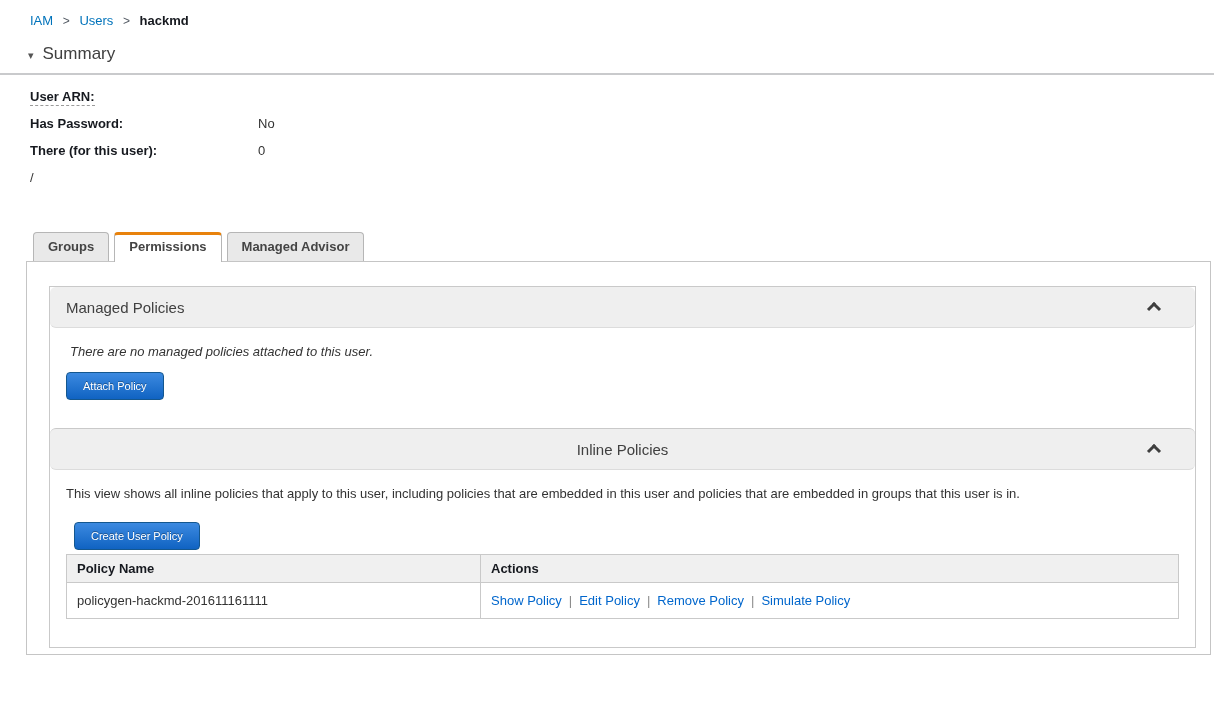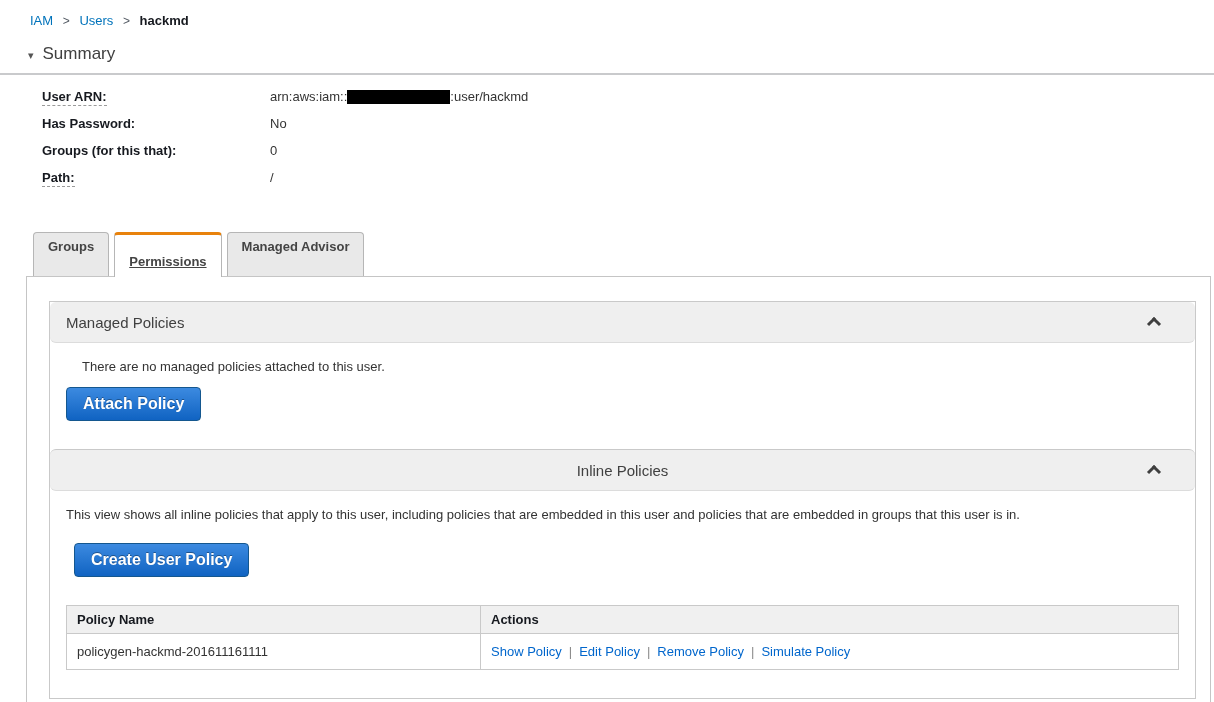"User ARN:" .summary-fields { margin: 14px 0 0 42px -> 14px 0 0 30px }
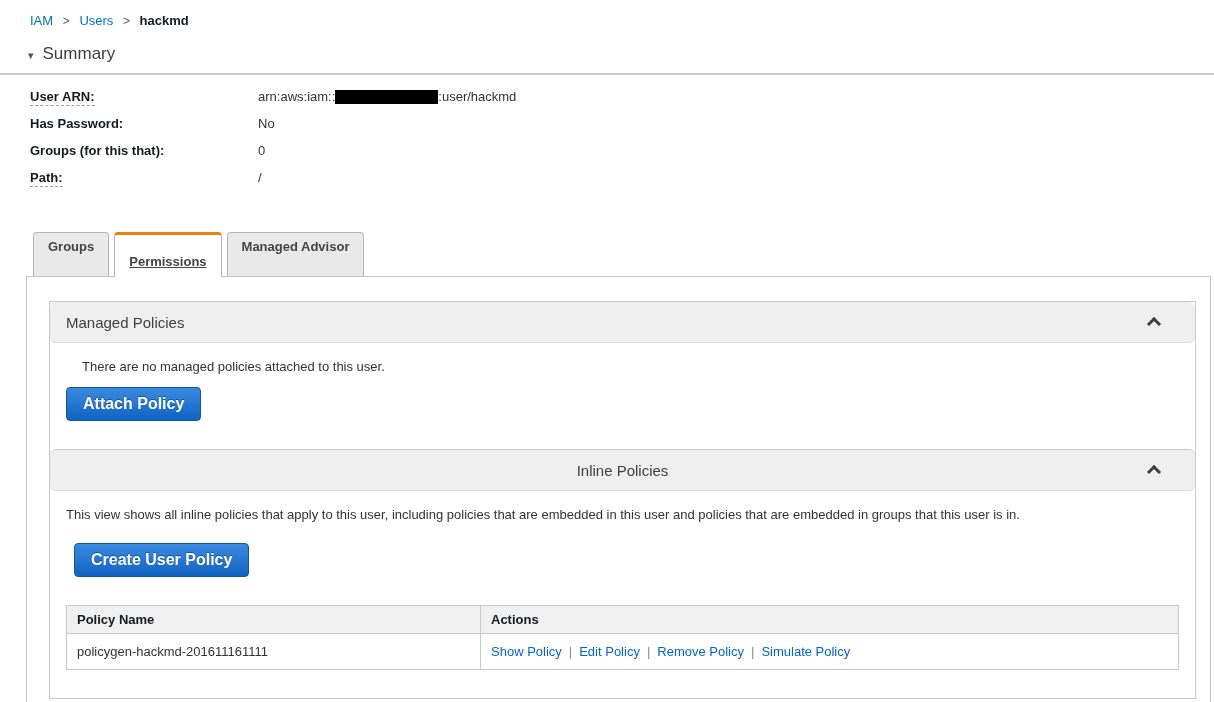"arn:aws:iam:: :user/hackmd" div.fvalue { html: <div> <span>arn:aws:iam::</span><span></span><span>:user/hackmd</span> </div> -> none }
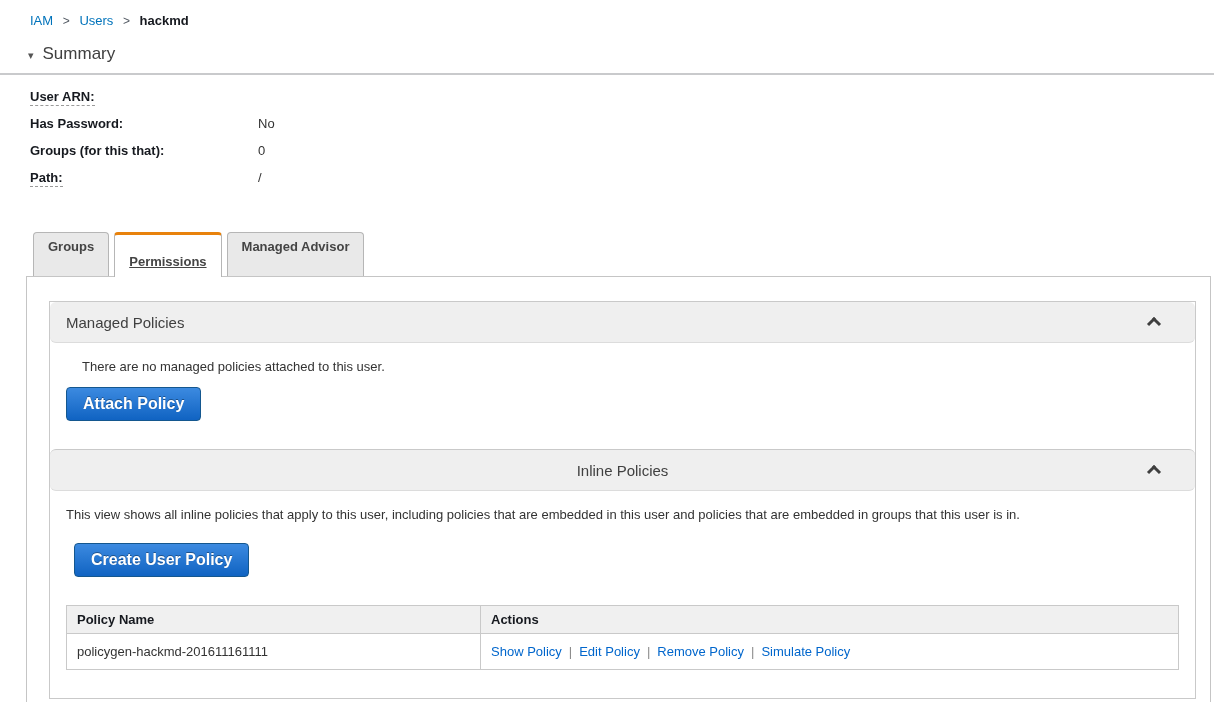"Groups (for this that):" div.flabel { text: Groups (for this that -> There (for this user }
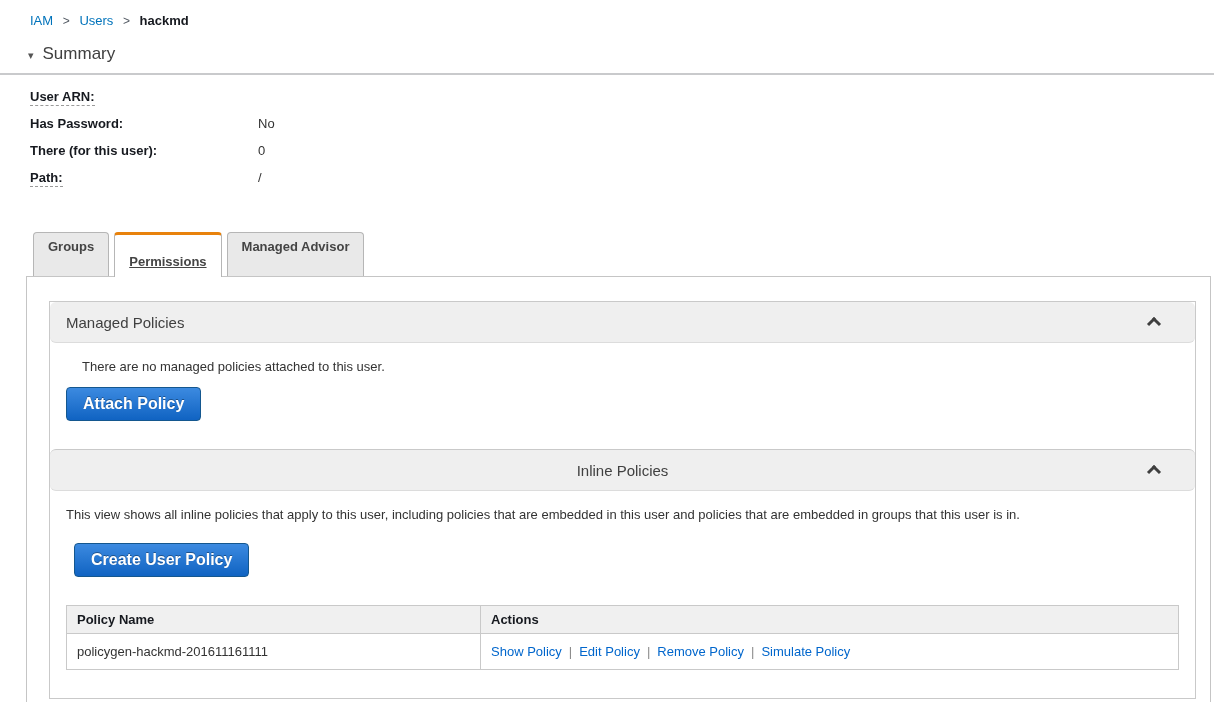"Path:" div.flabel { html: <div><span>Path:</span></div> -> none }
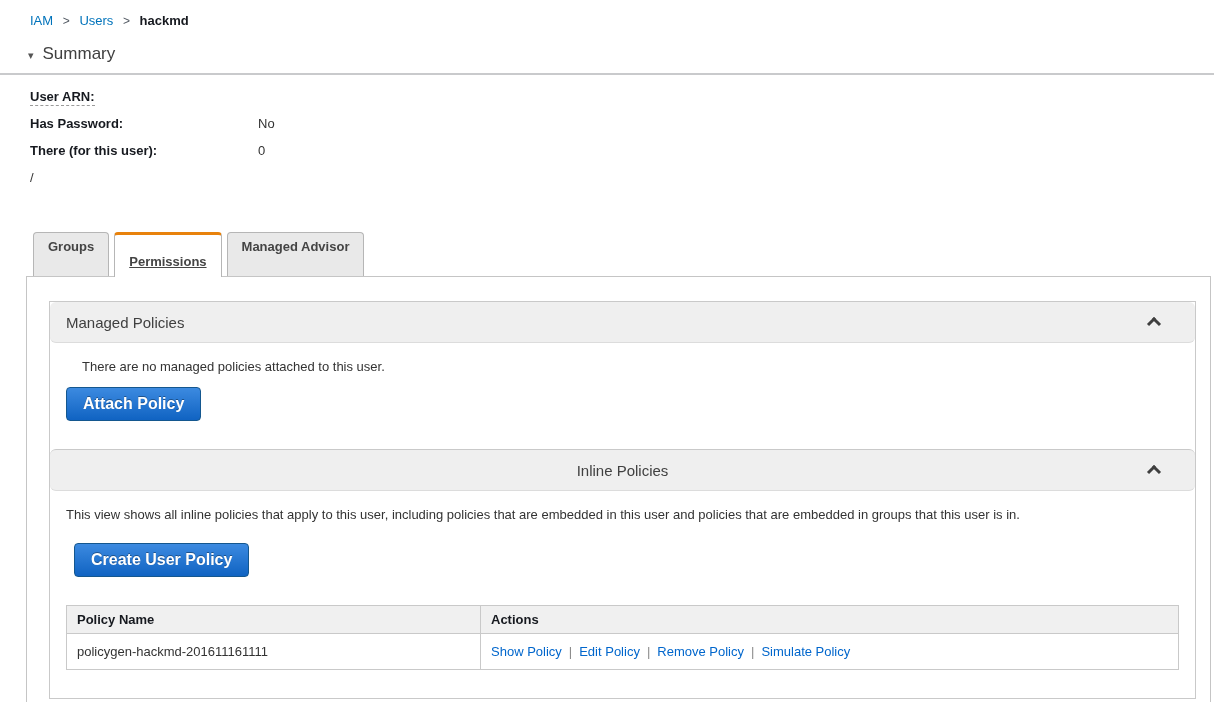"Permissions" .tab.active { padding-top: 19px -> 4px; text-decoration: underline -> none }
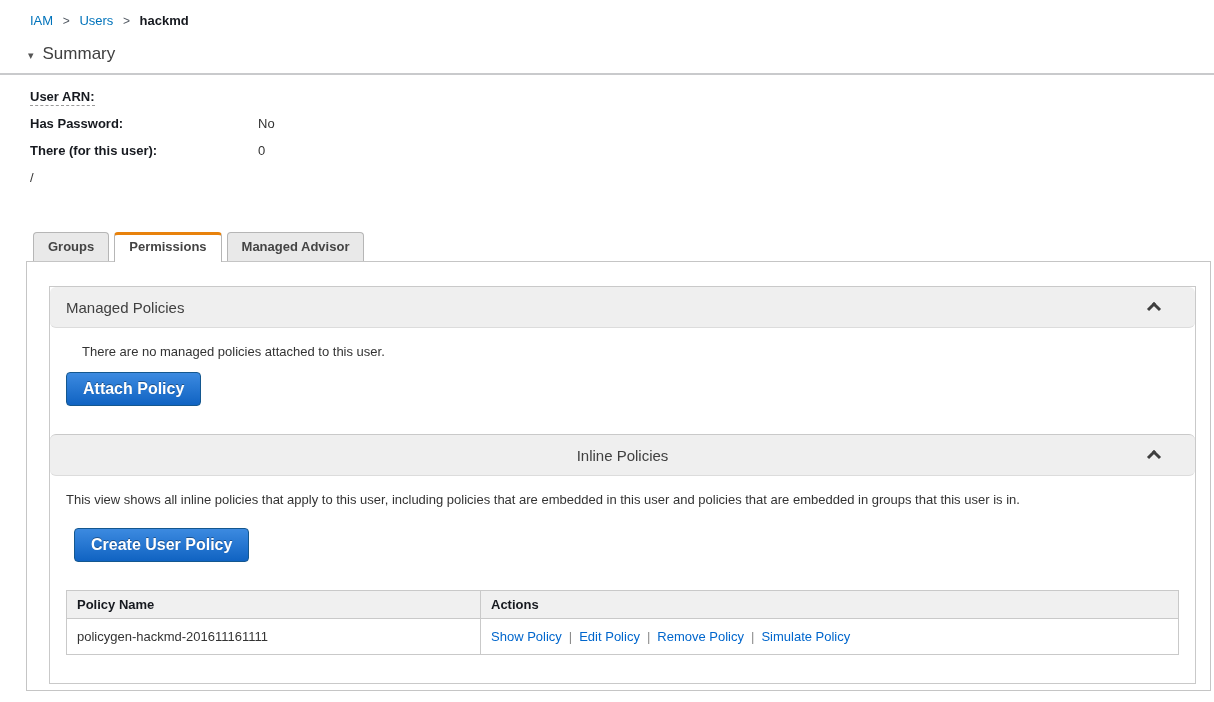"There are no managed policies" .msg { font-style: none -> italic; margin: 0 16px 13px -> 0 4px 13px }
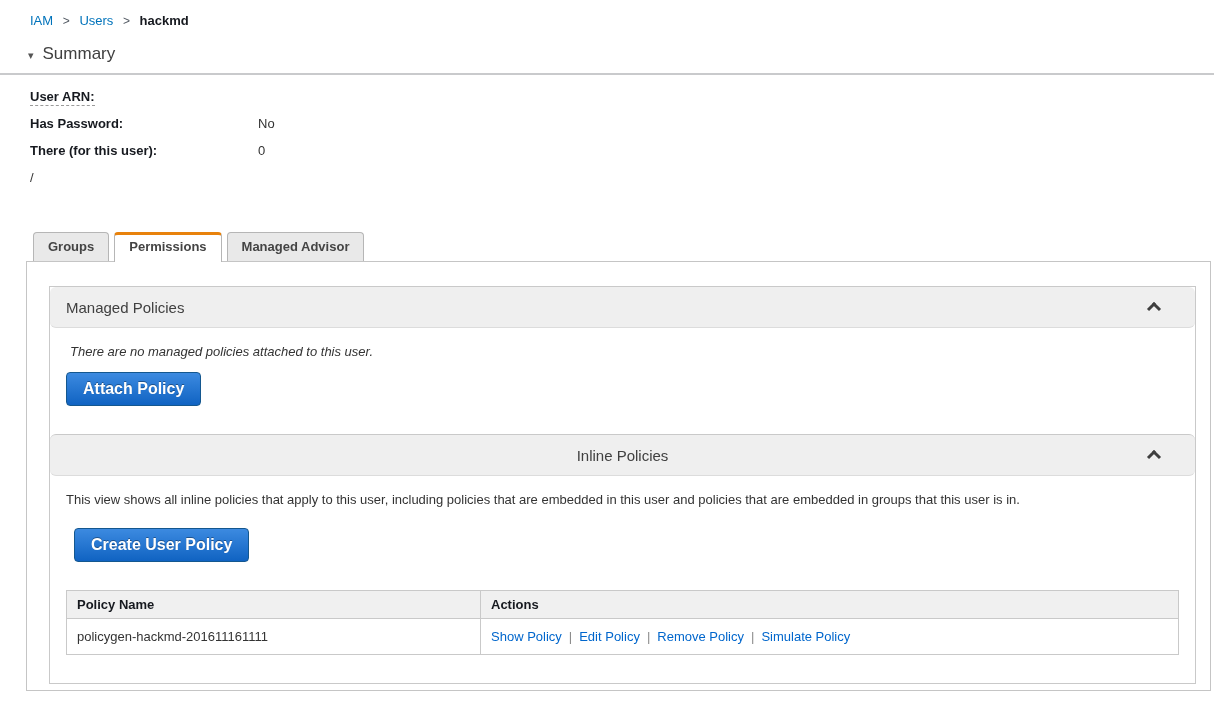"Attach Policy" .btn-primary { font-size: 16px -> 11px; font-weight: bold -> normal }
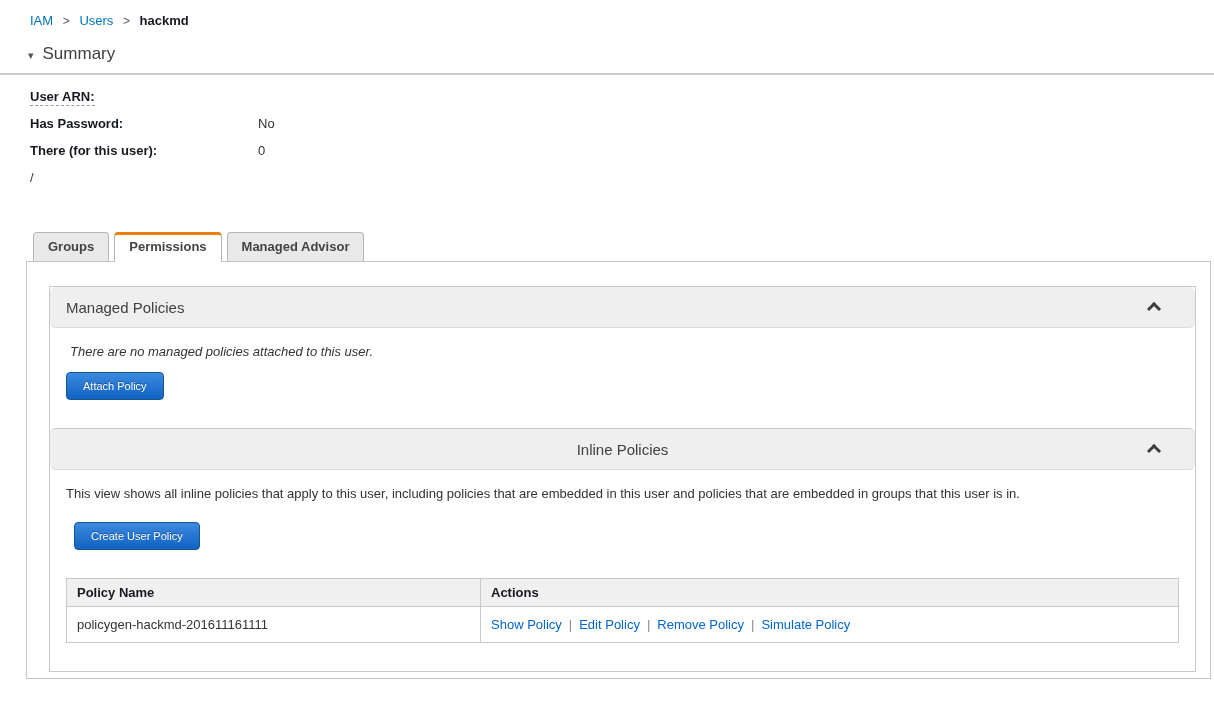"Create User Policy" .btn-wrap { margin-bottom: 28px -> 4px }
